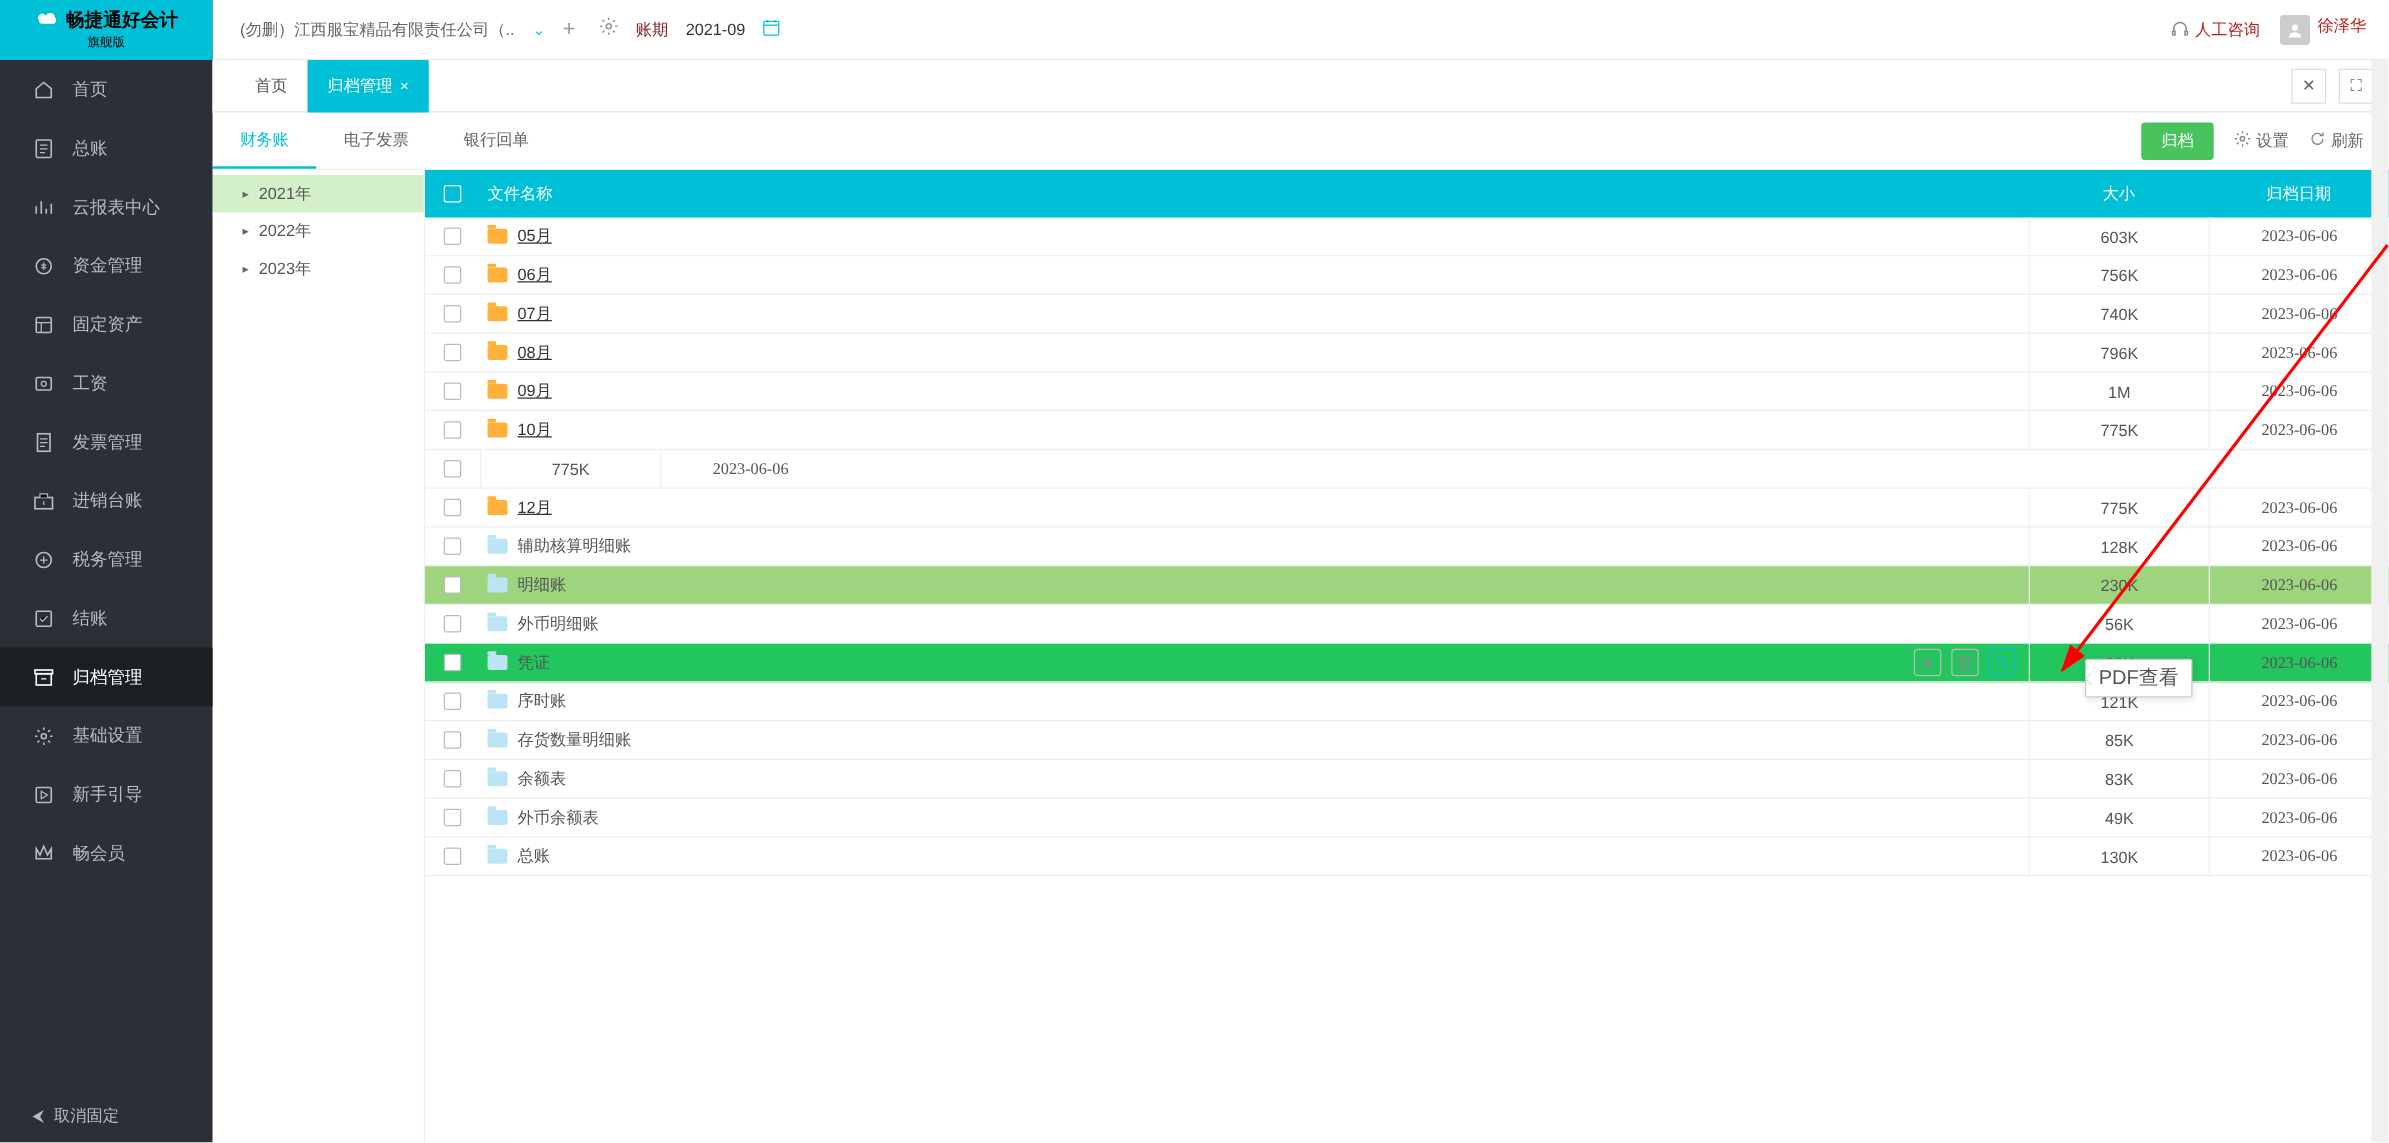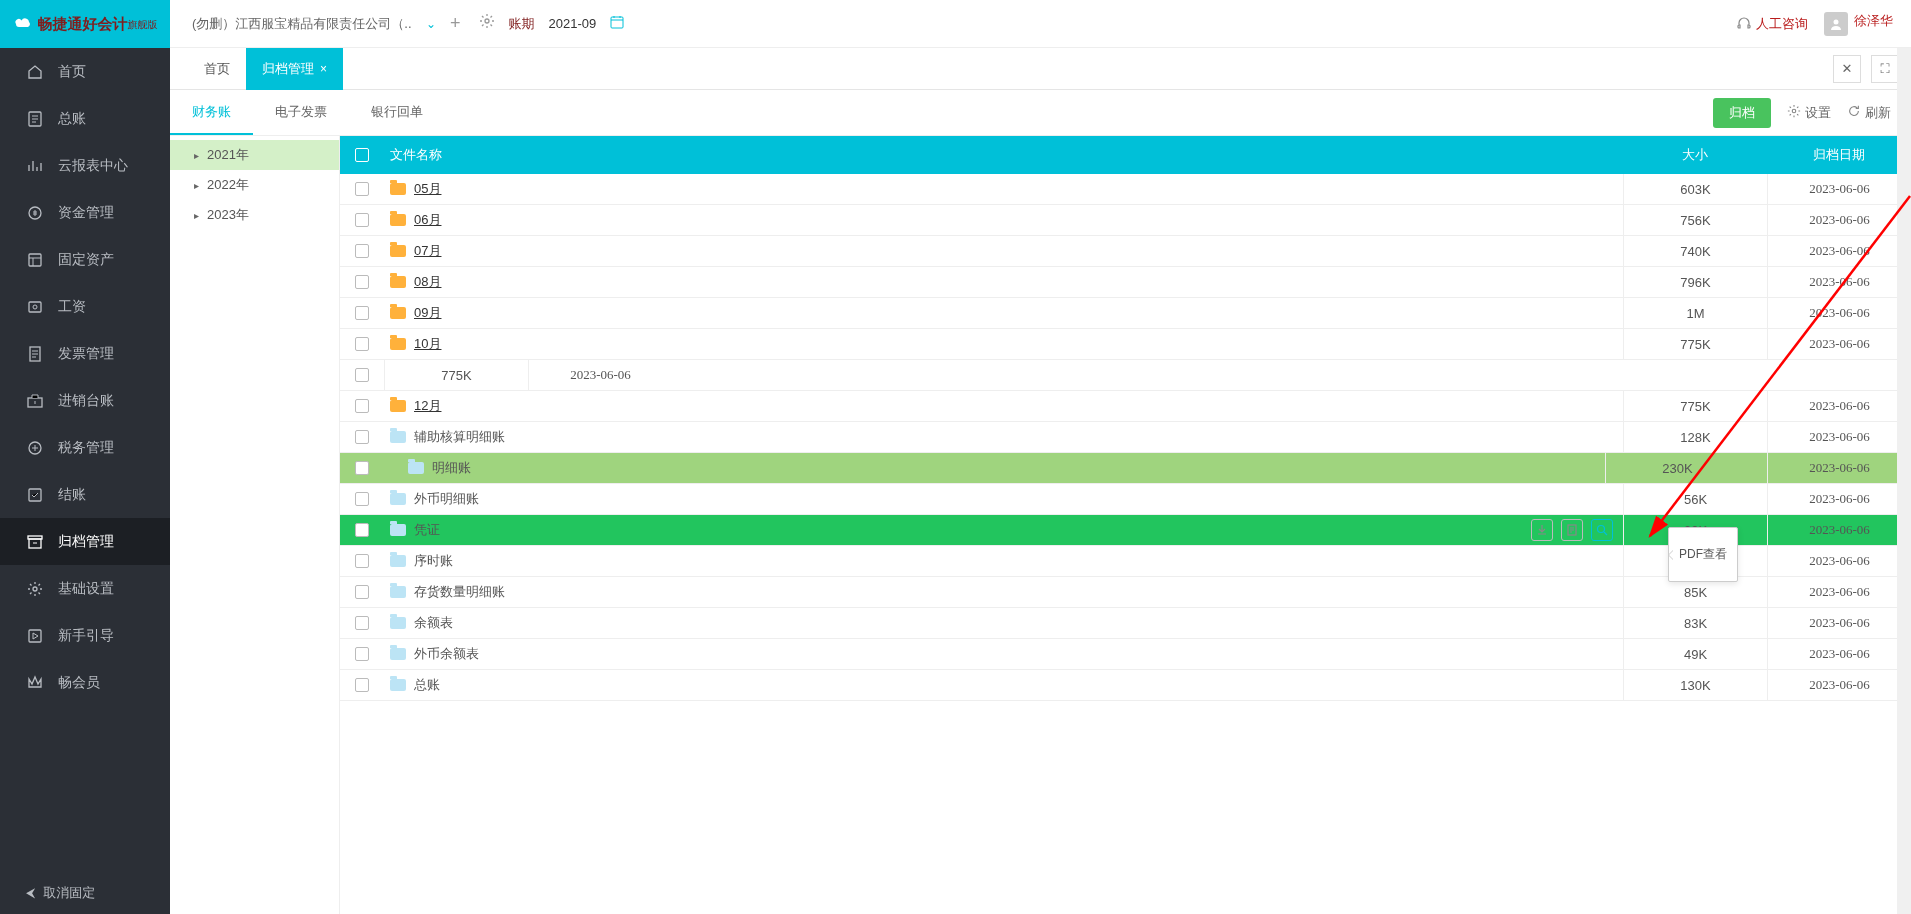"畅捷通好会计" .logo-area { color: #7f1d1d -> #000000; flex-direction: row -> column }
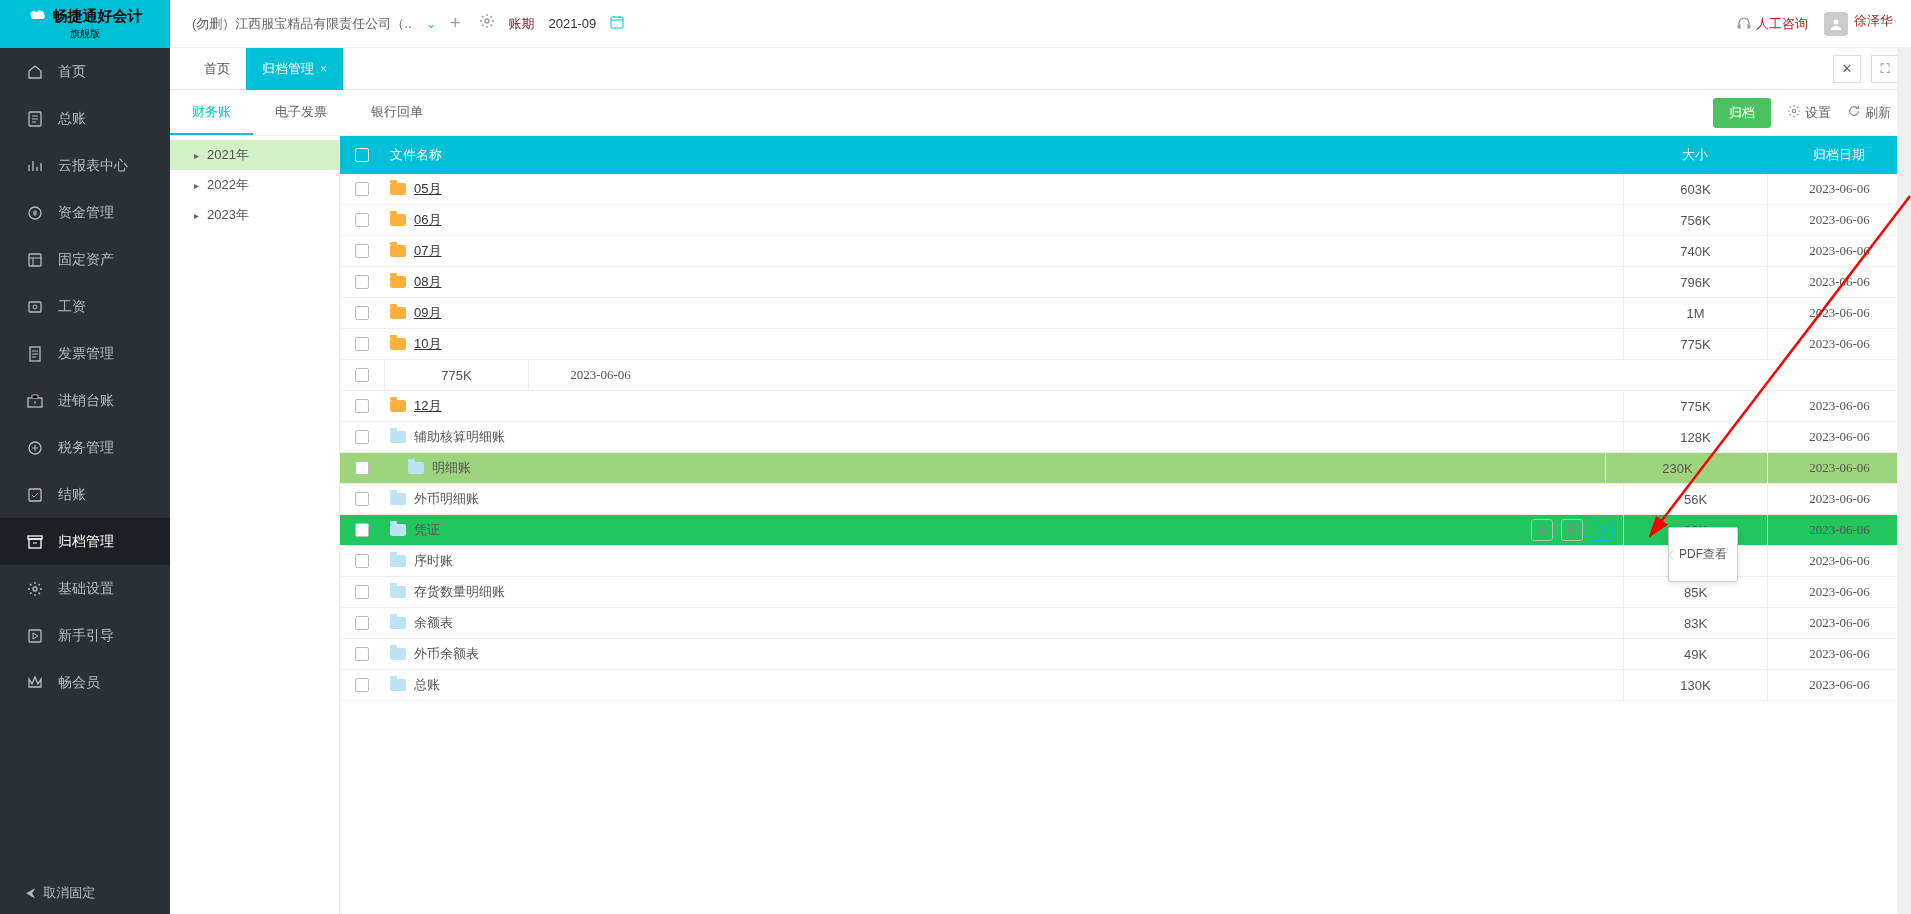"明细账" .row.hl-dark { gap: 18px -> none }
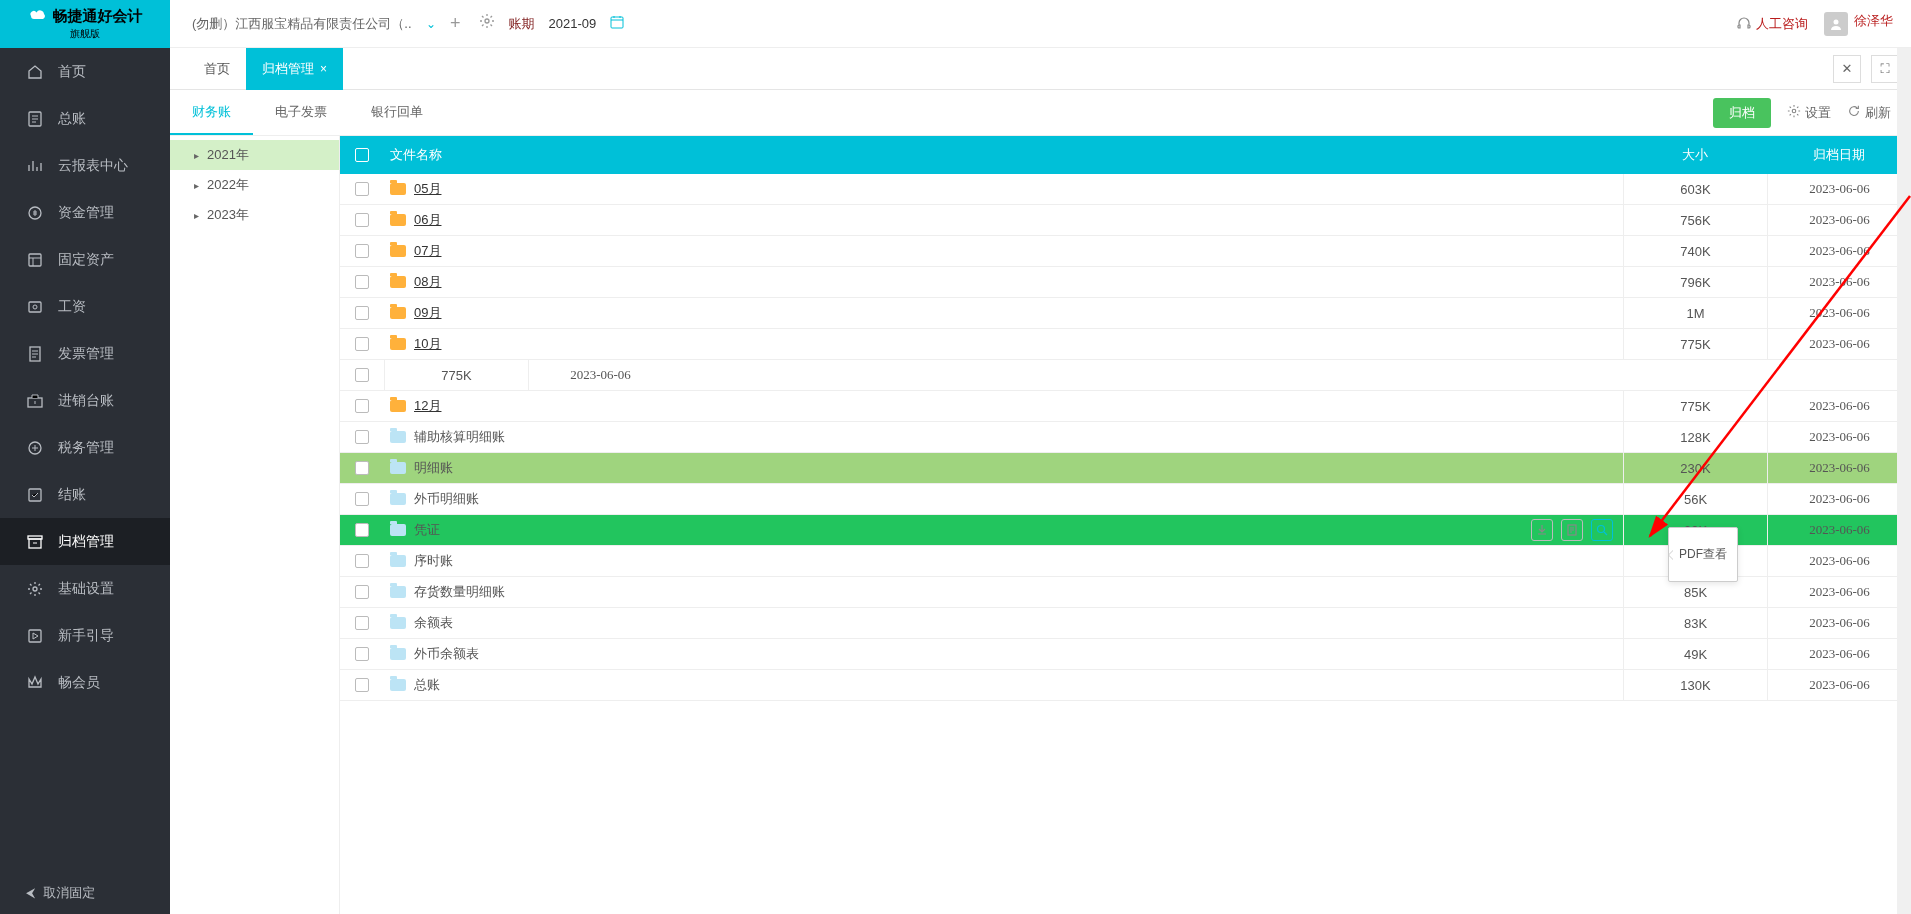"PDF查看" .tooltip { font-size: 12px -> 16px; padding: 18px 10px -> 4px 10px }
